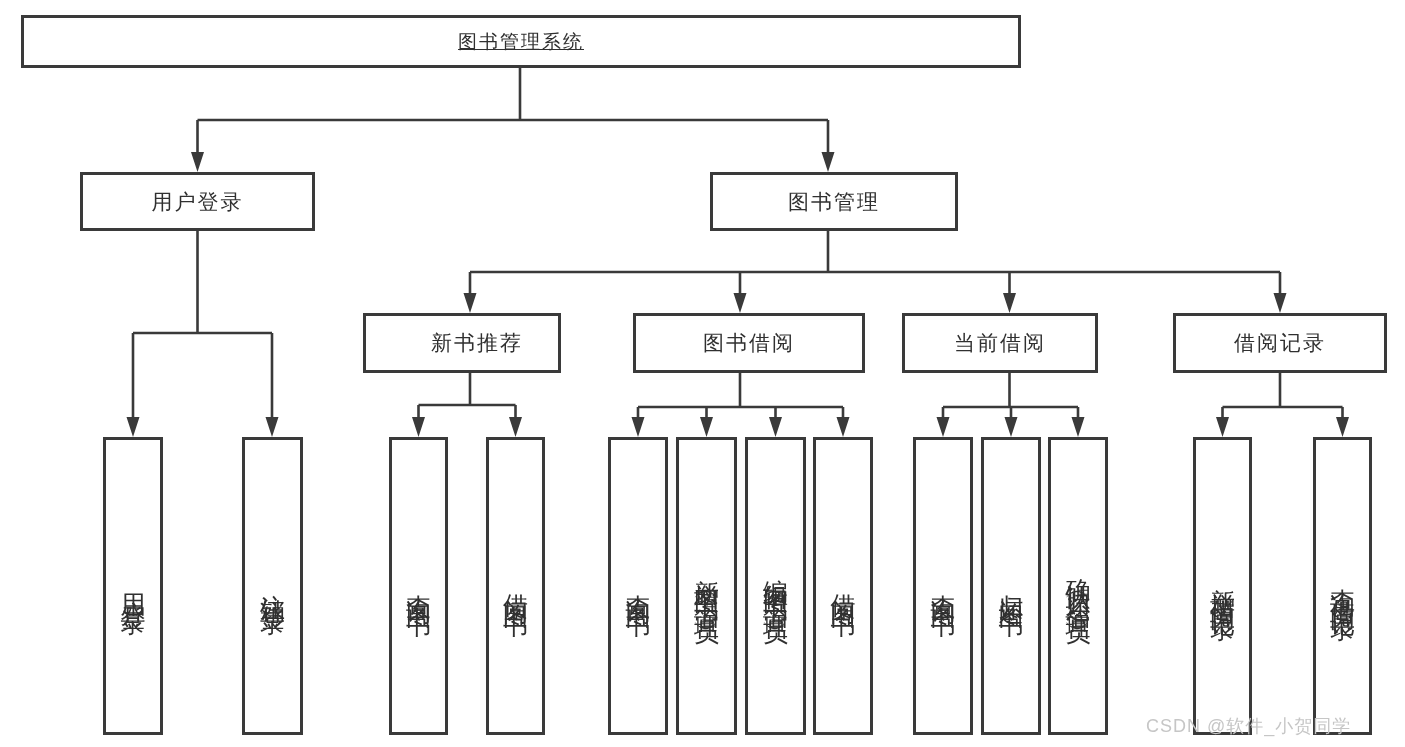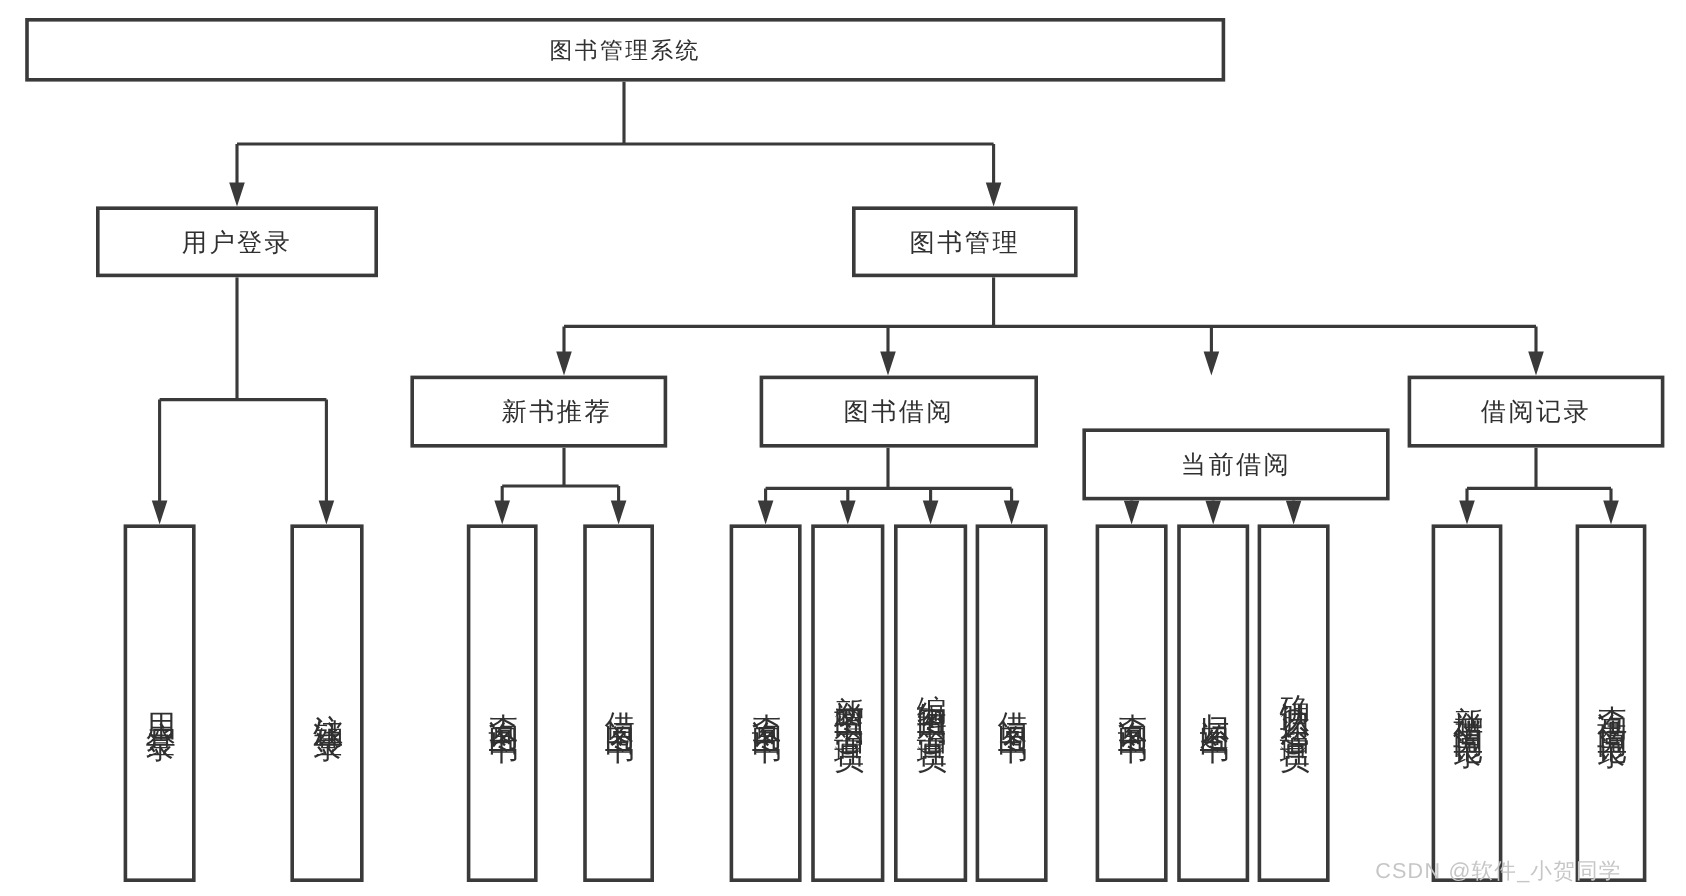"图书管理系统" .hnode.root { text-decoration: none -> underline }
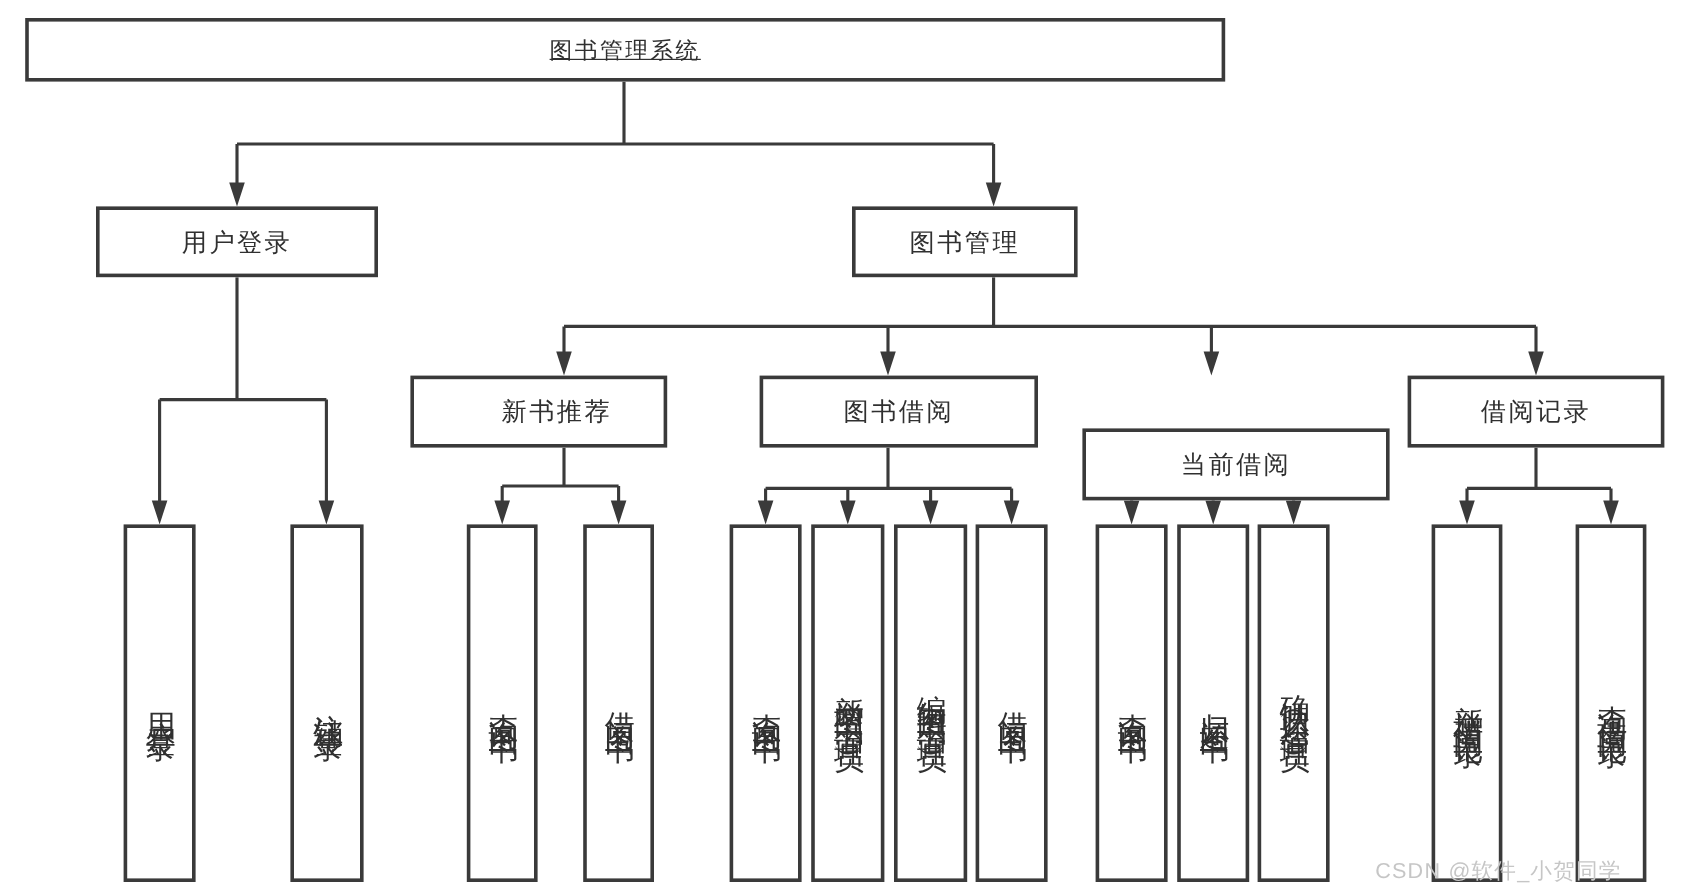"图书管理" div.hnode { width: 188px -> 248px }
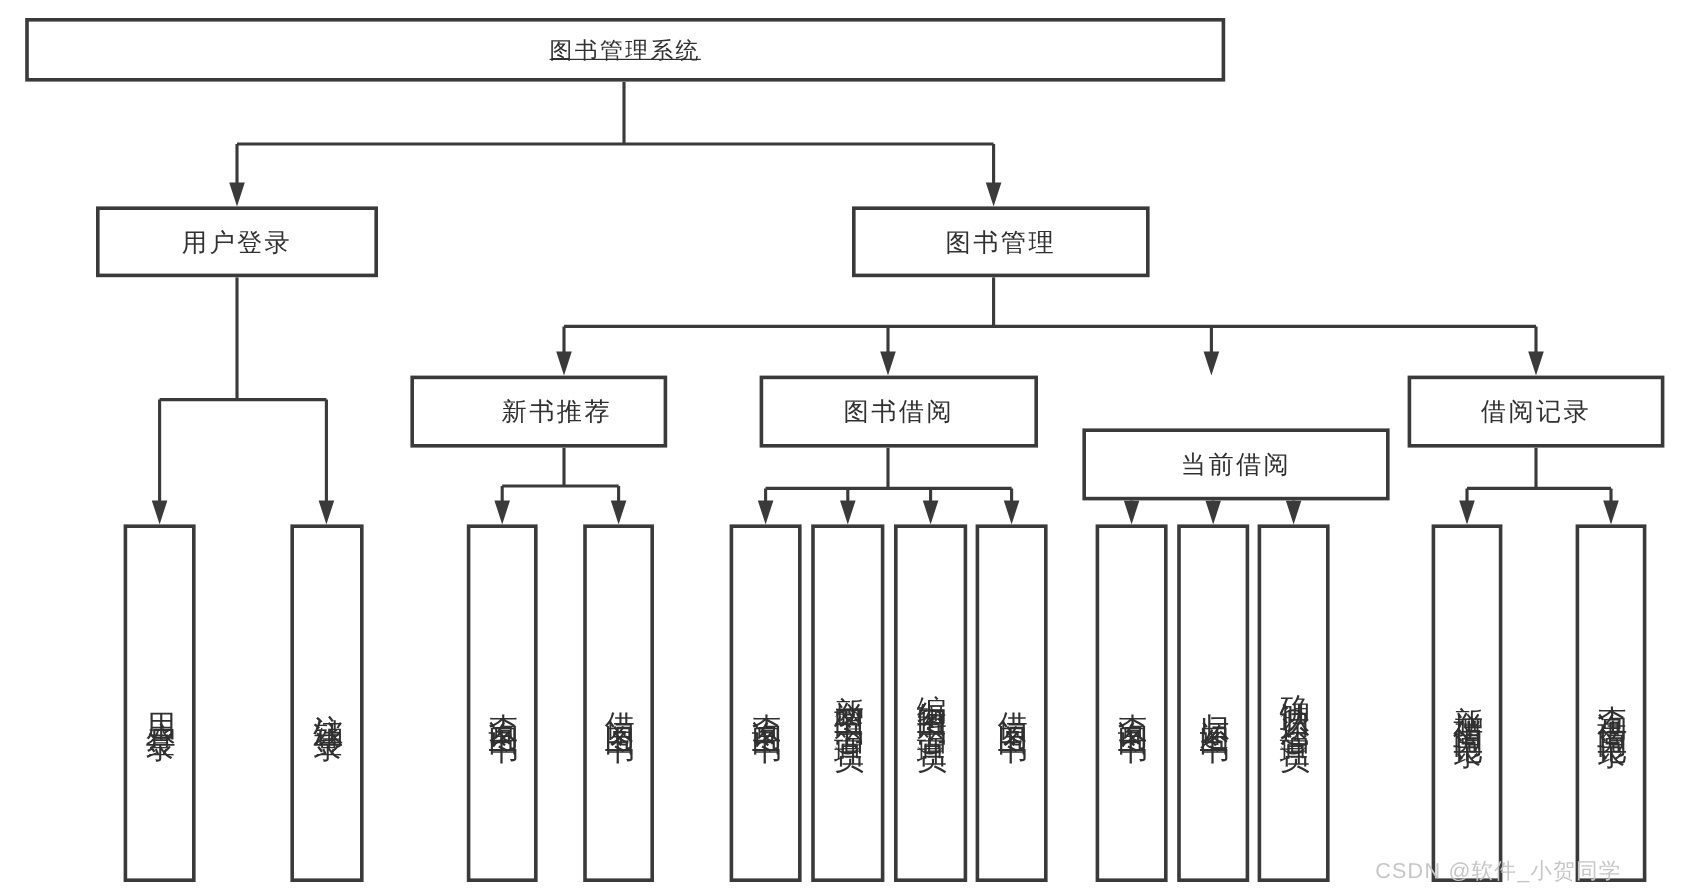"新书推荐" div.hnode { left: 342px -> 363px; width: 214px -> 198px }
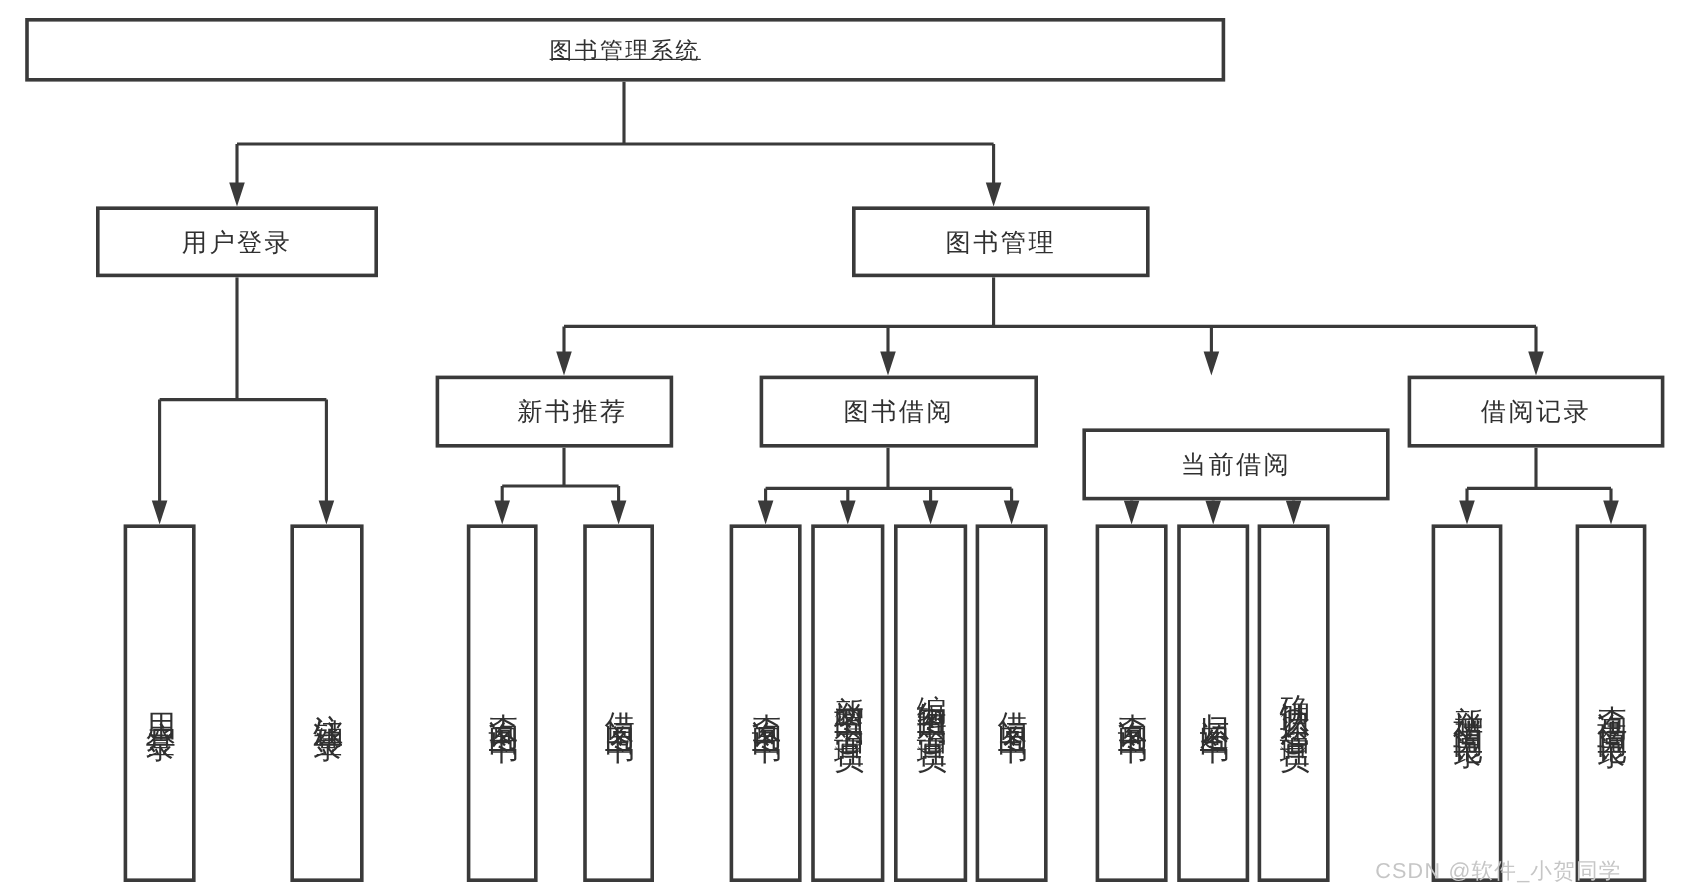"当前借阅" div.hnode { margin-top: 44px -> none; width: 256px -> 196px }
